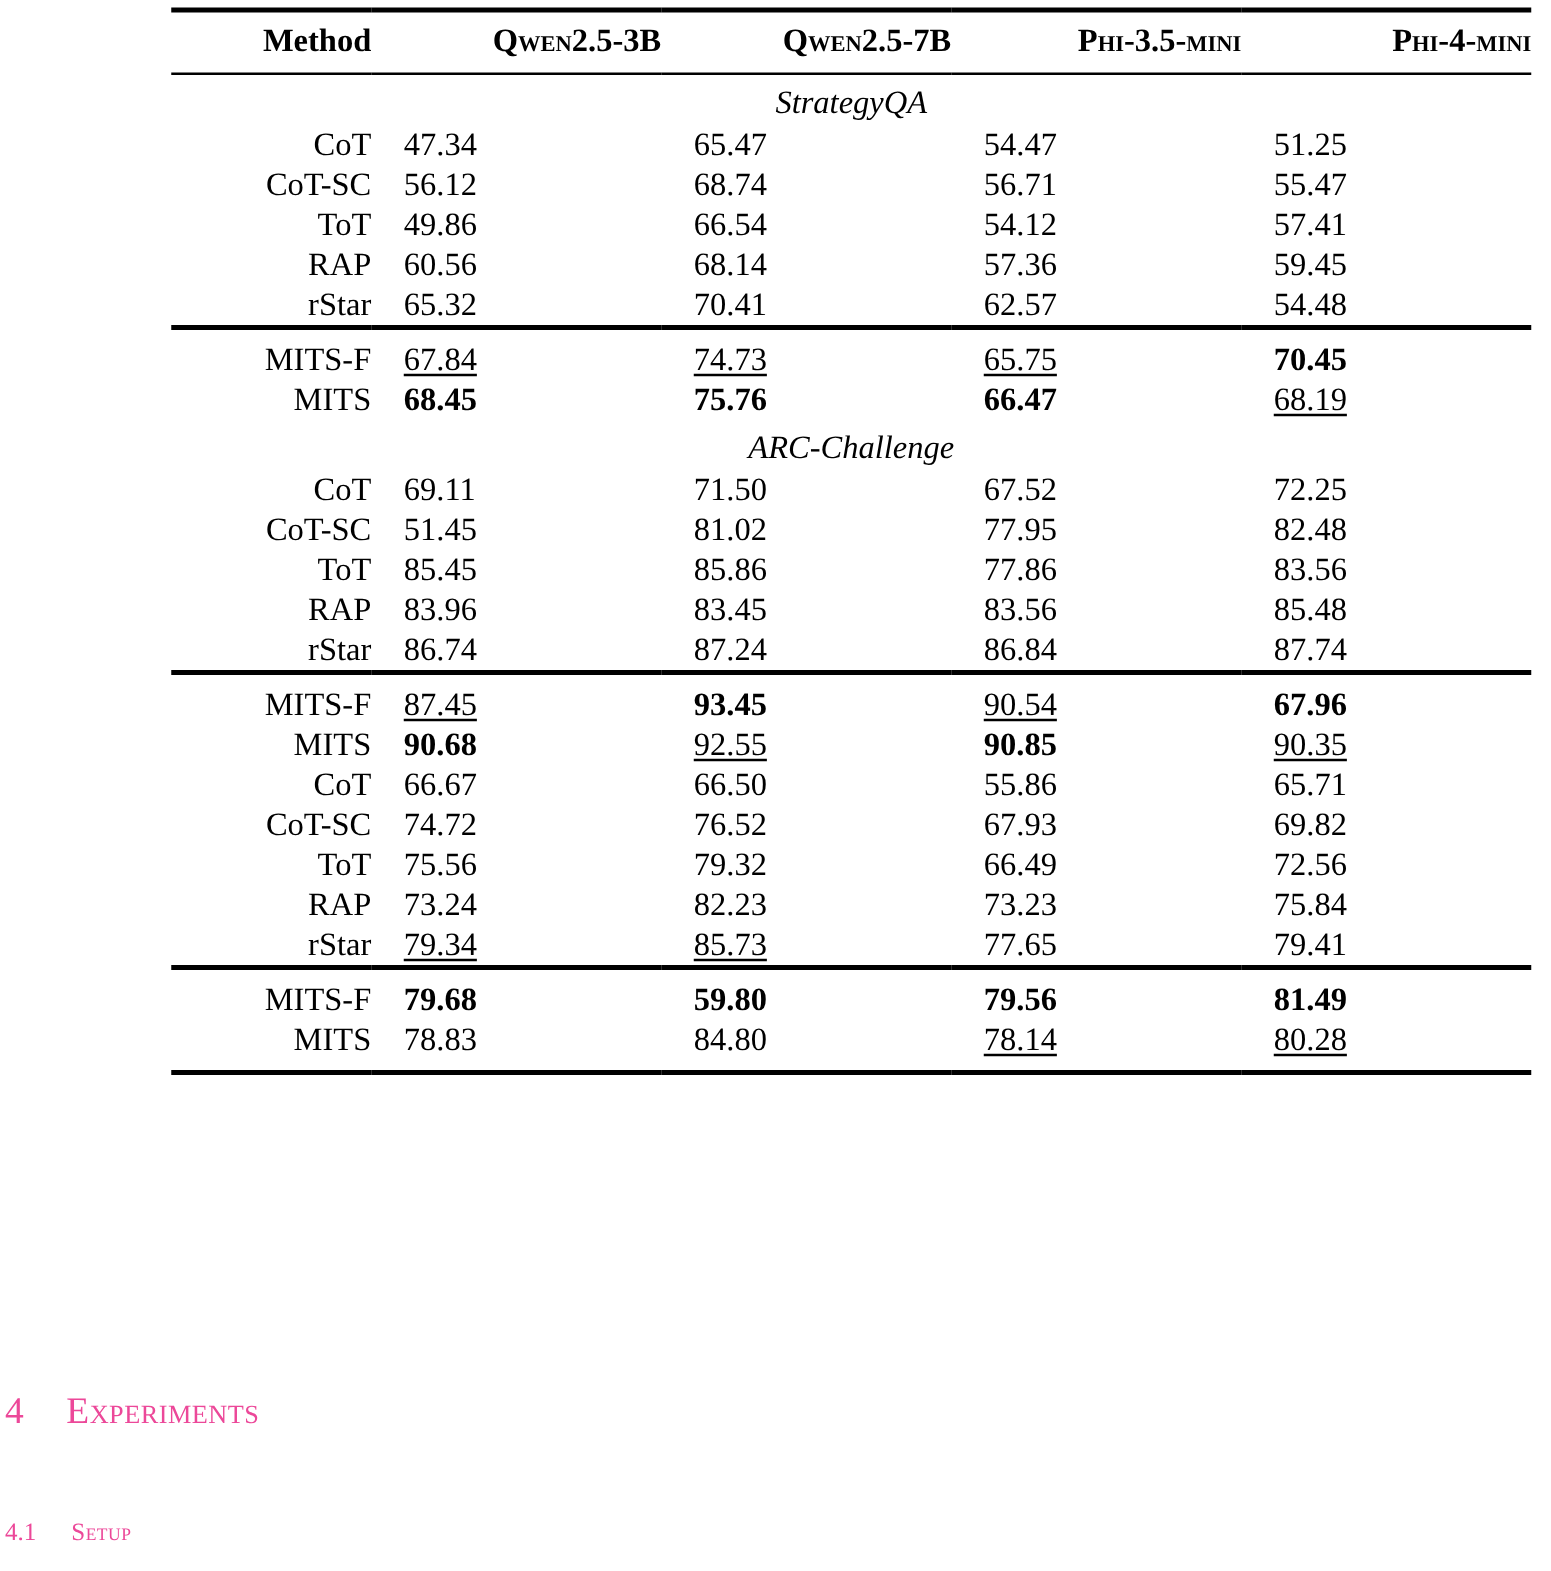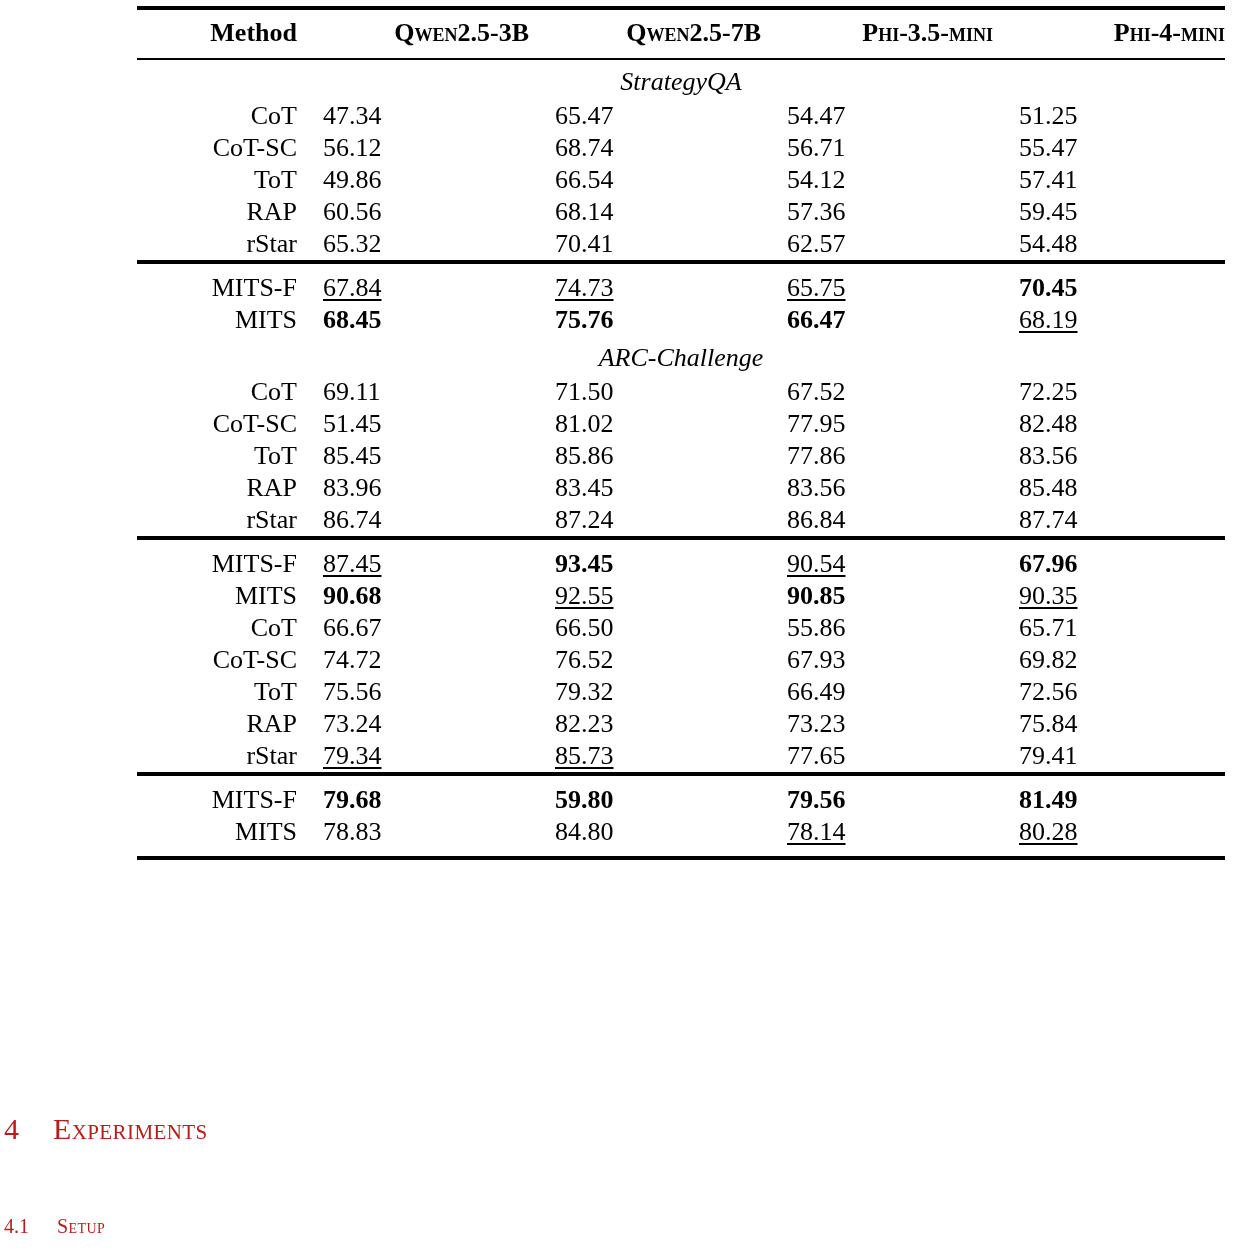"4 Experiments" .section-head { color: #b91c1c -> #ec4899 }
